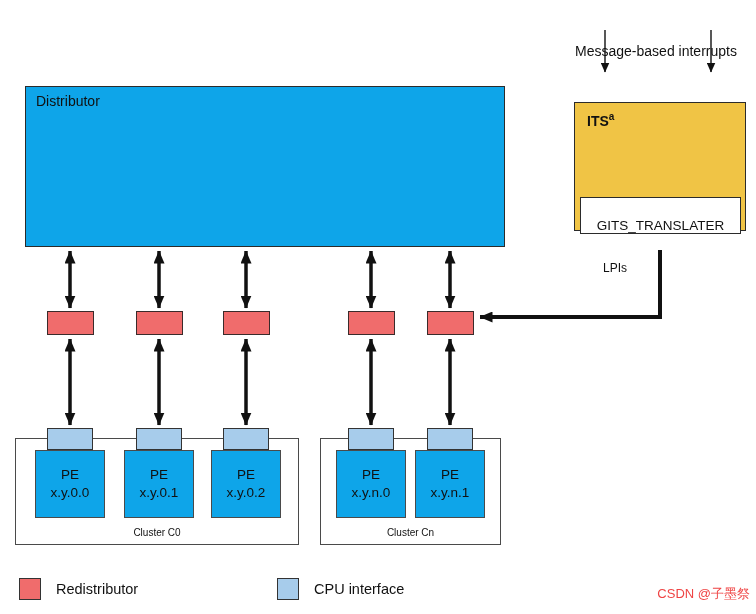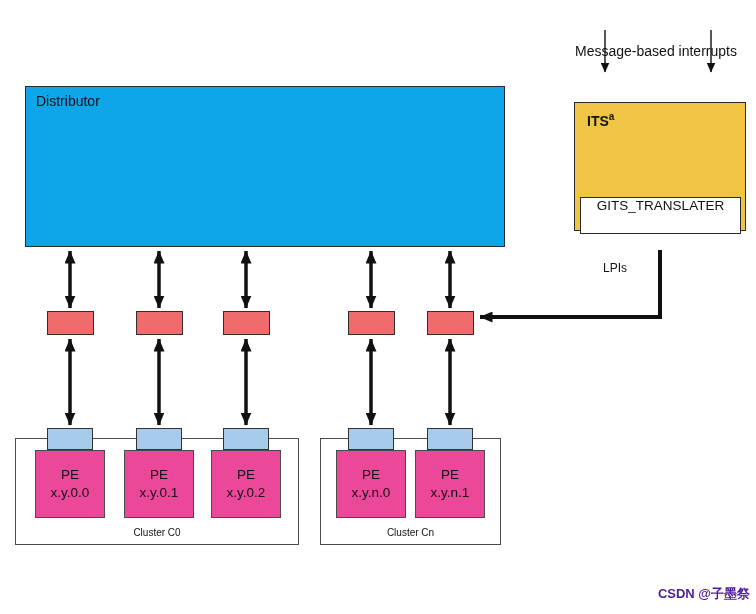"GITS_TRANSLATER" #gits-box { align-items: flex-start -> flex-end }
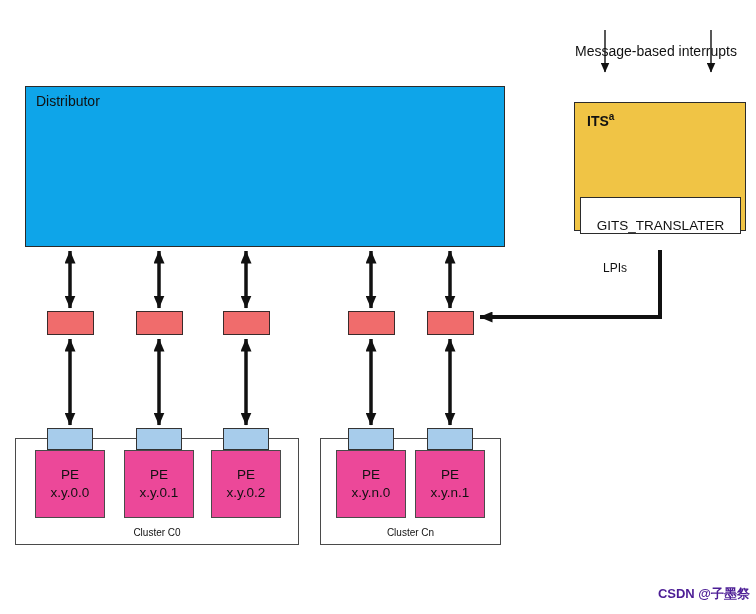"PE" .pe { background: #ec4899 -> #0ea5e9 }
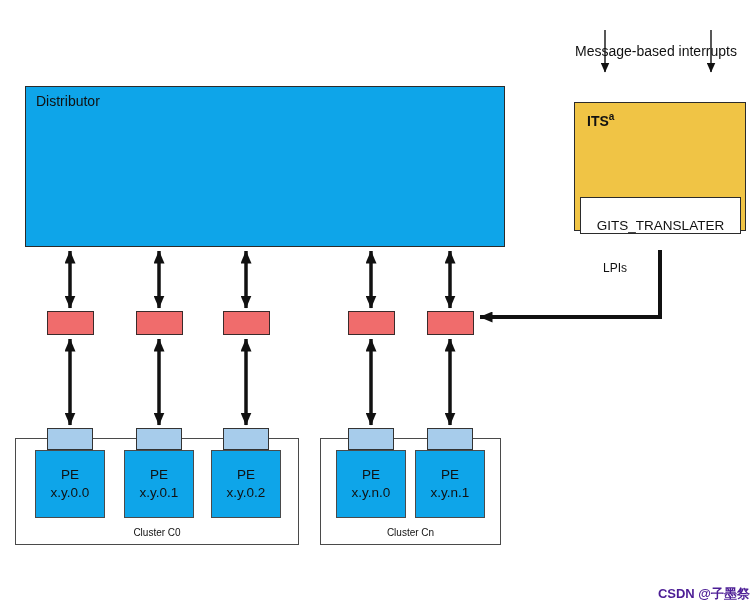"Redistributor" div { html: none -> <div> <div> <div></div> <span>Redistributor</span> </div> <div> <div></div> <span>CPU interface</span> </div> </div> }
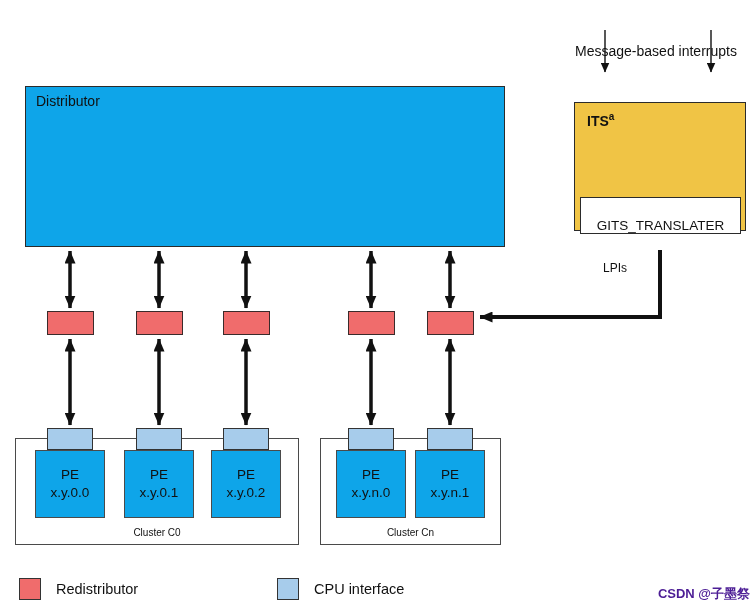"CSDN @子墨祭" #watermark { color: #4c1d95 -> #ef4444; font-weight: bold -> none }
